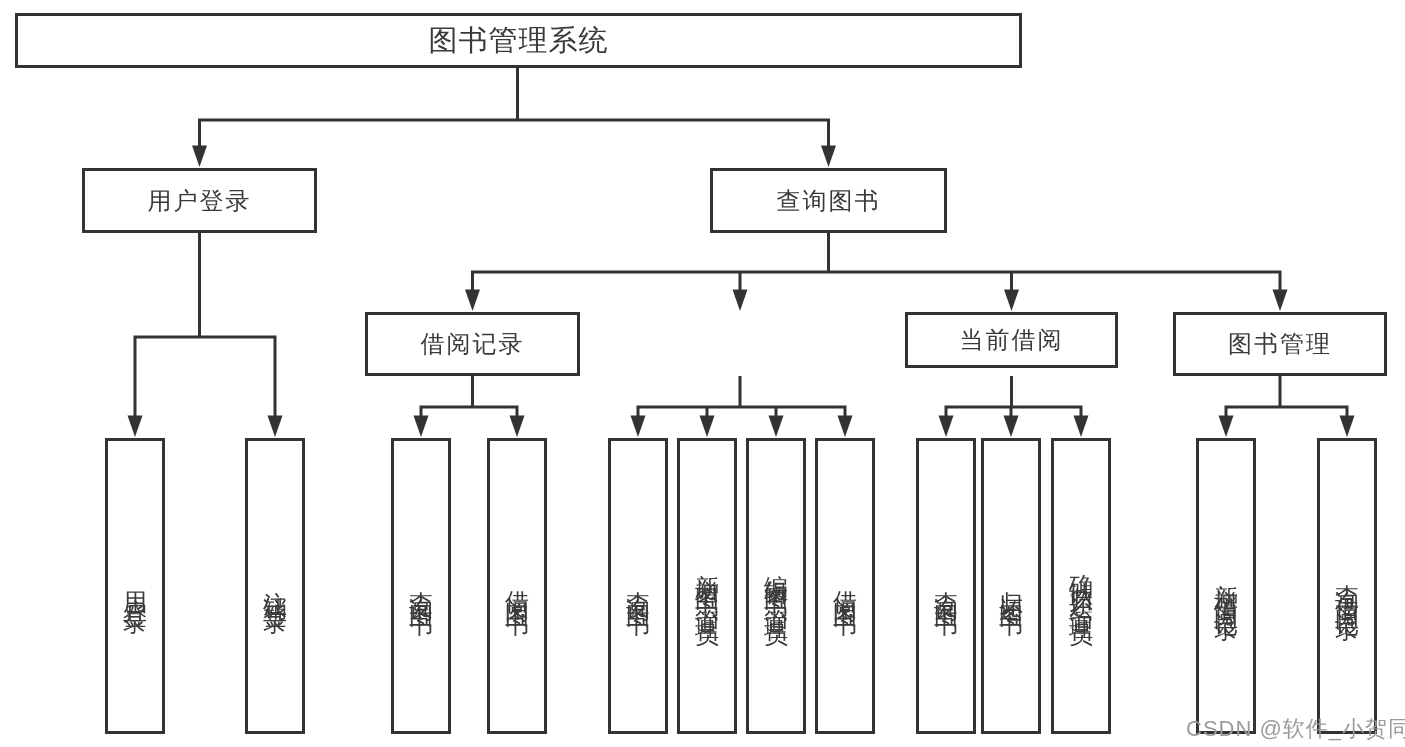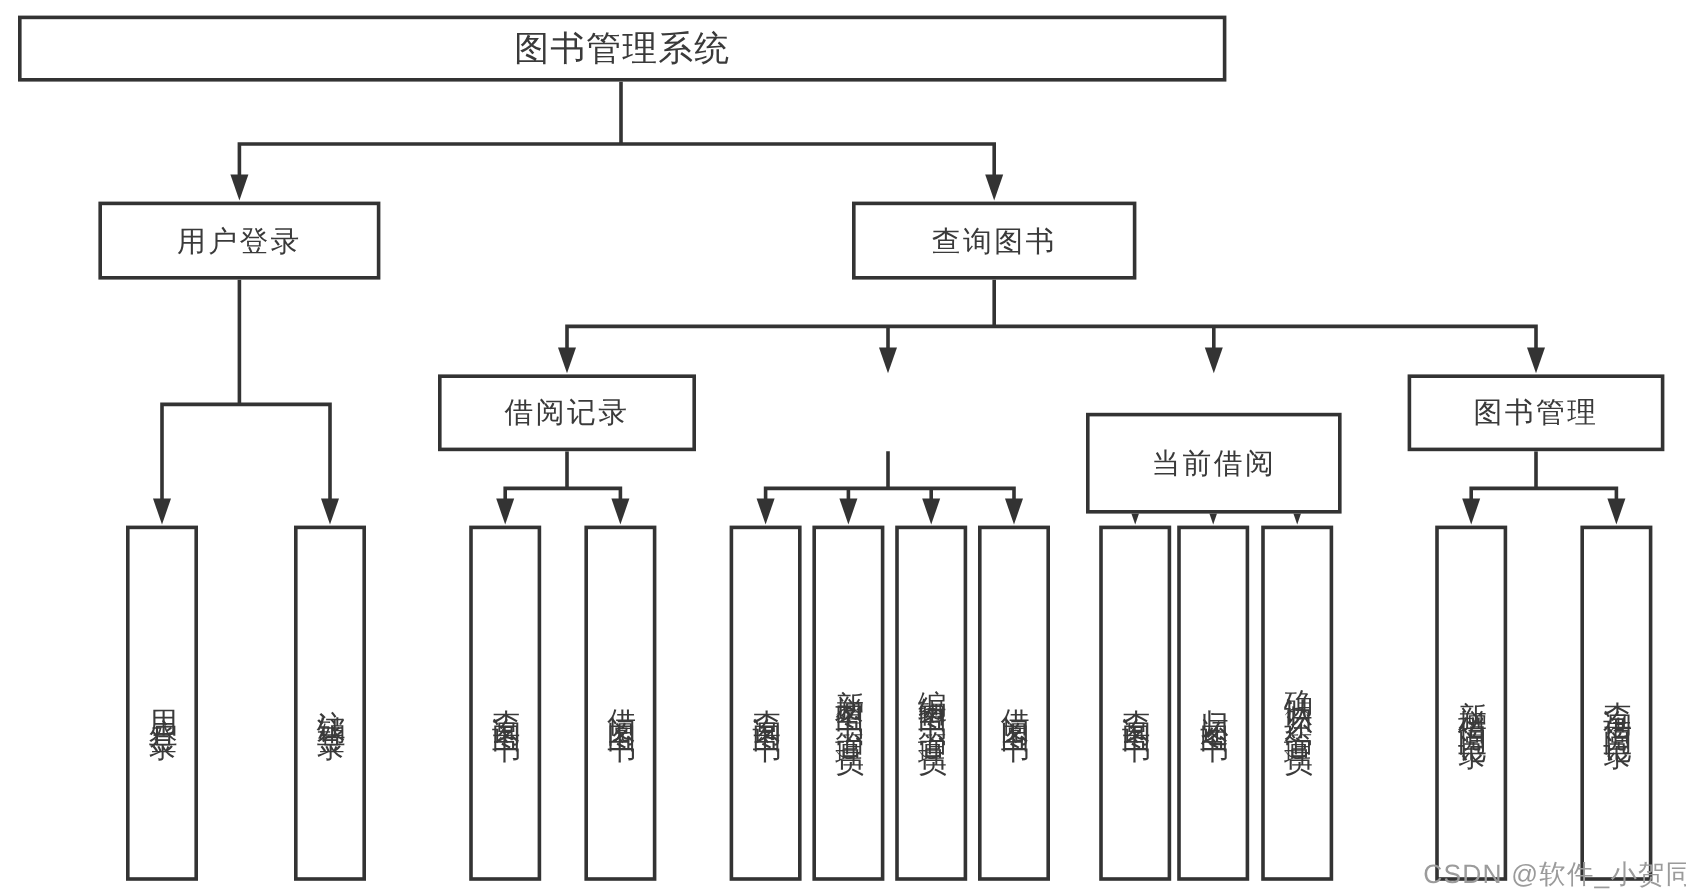"当前借阅" div.box { height: 84px -> 56px; margin-top: 32px -> none }
